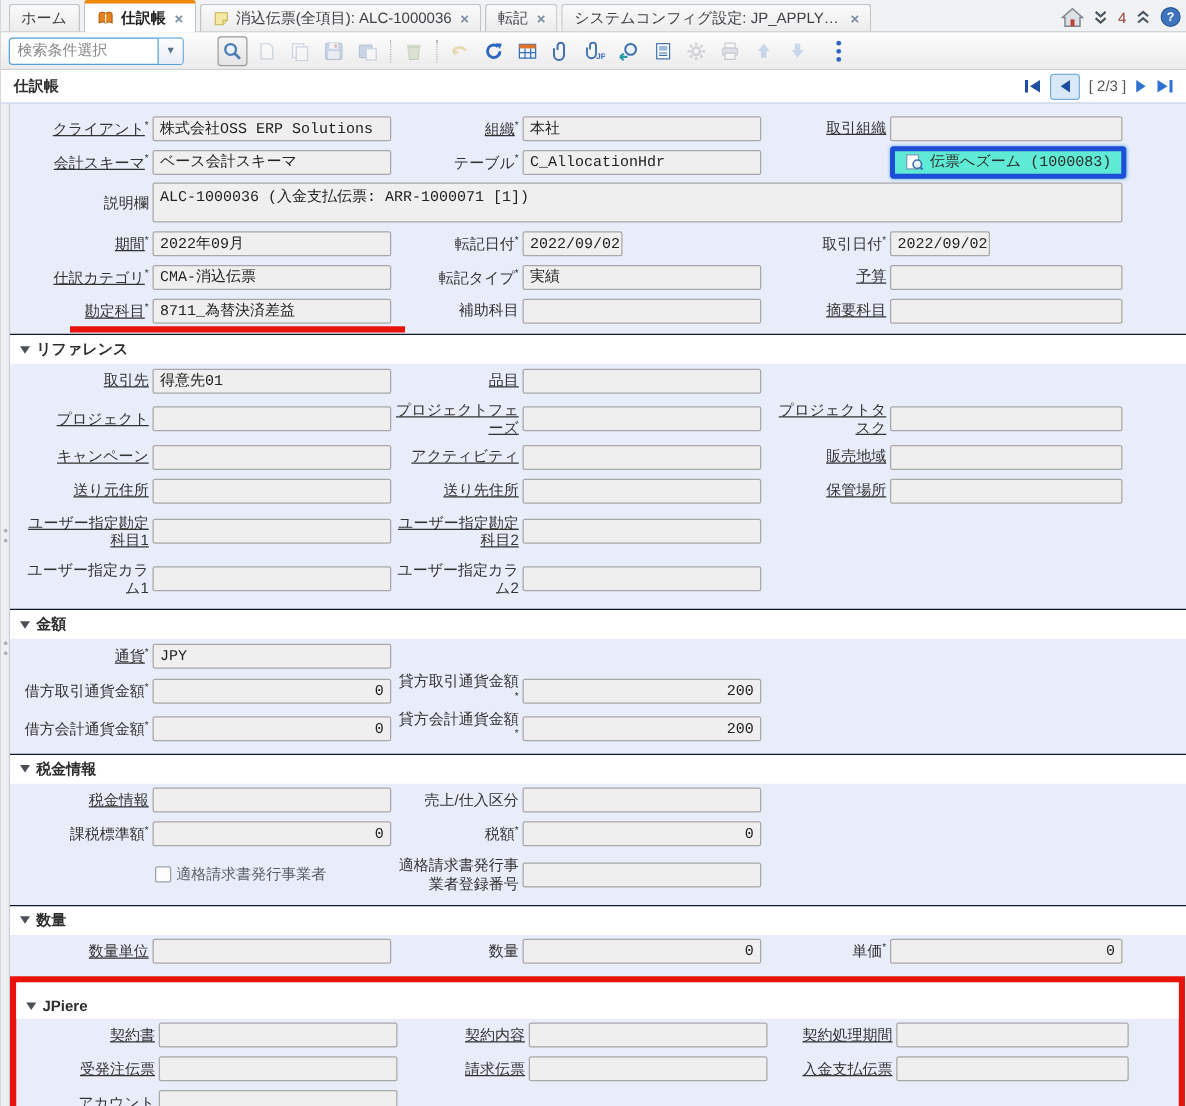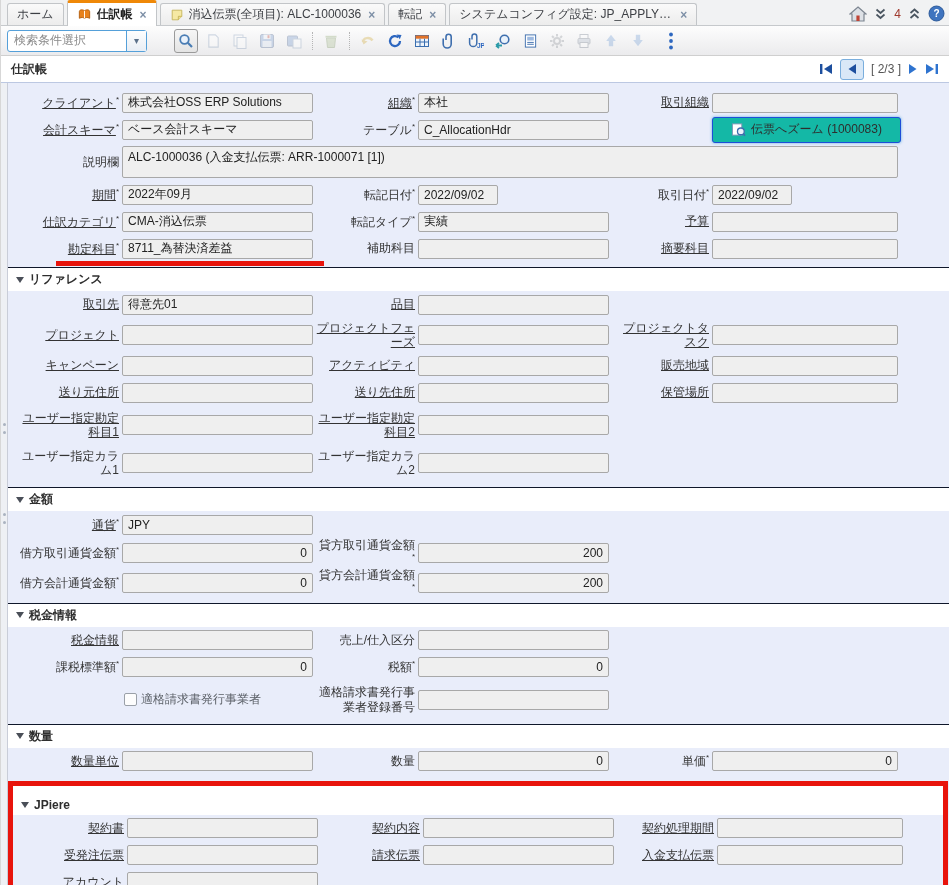"株式会社OSS ERP Solutions" .cf { font-family: none -> Liberation Mono, monospace }
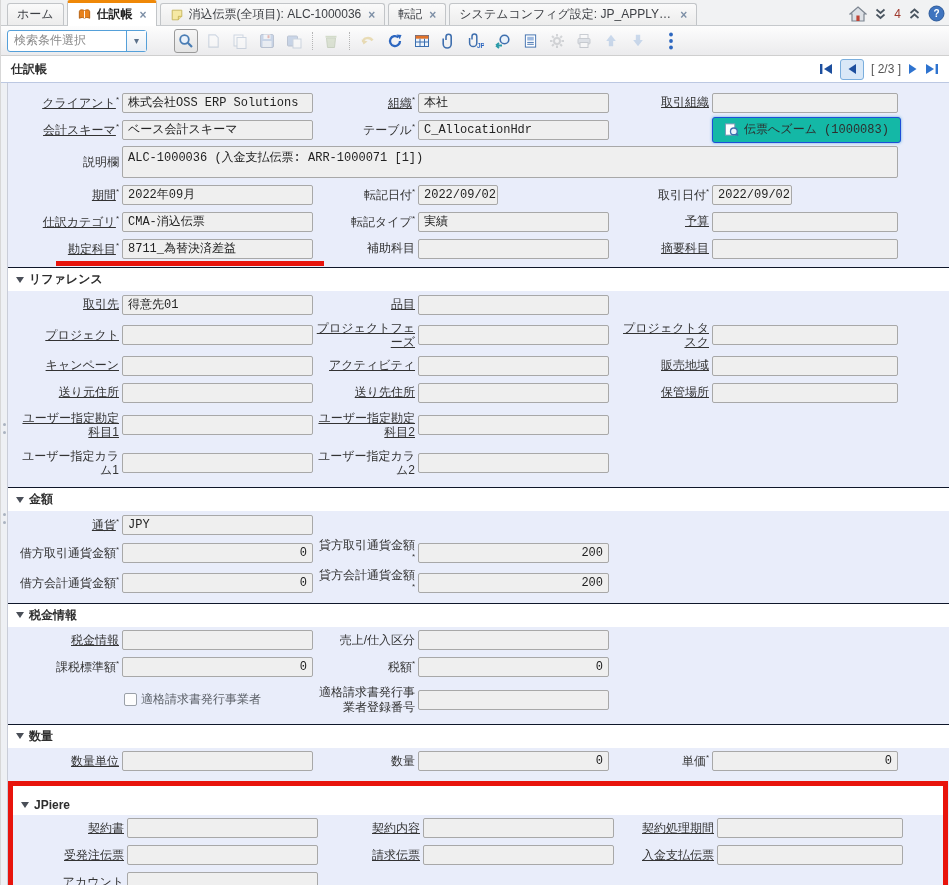"伝票へズーム (1000083)" .zoombtn { background: #14b8a6 -> #5eead4; border: 1px solid #1d4ed8 -> 4px solid #1d4ed8 }
